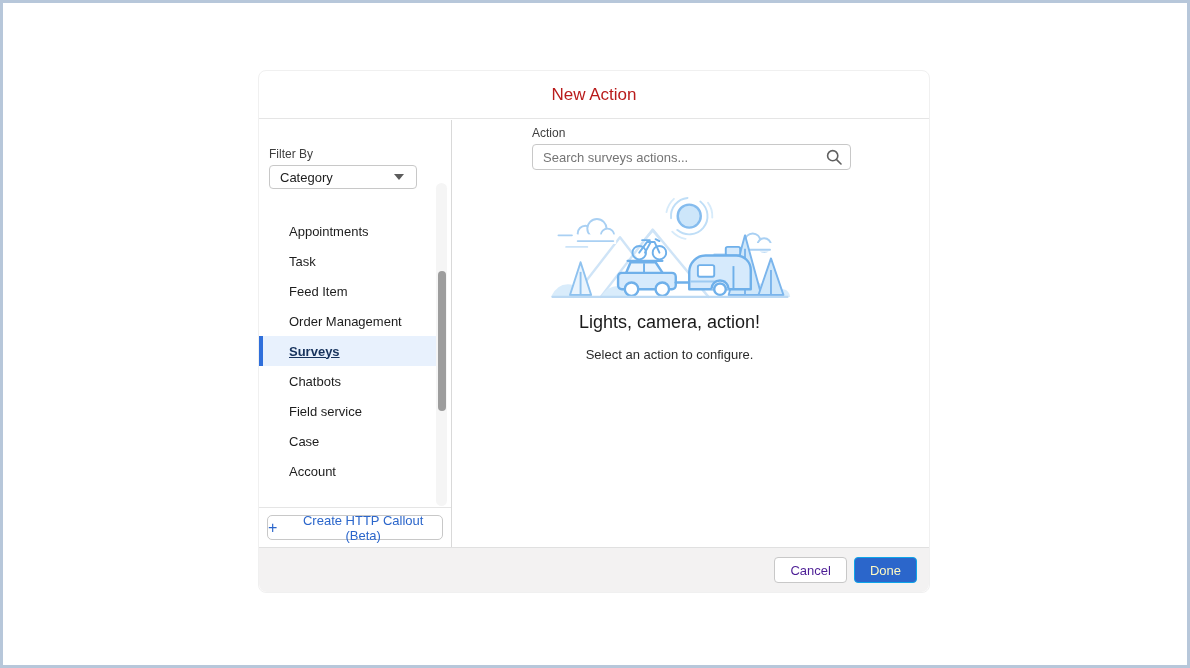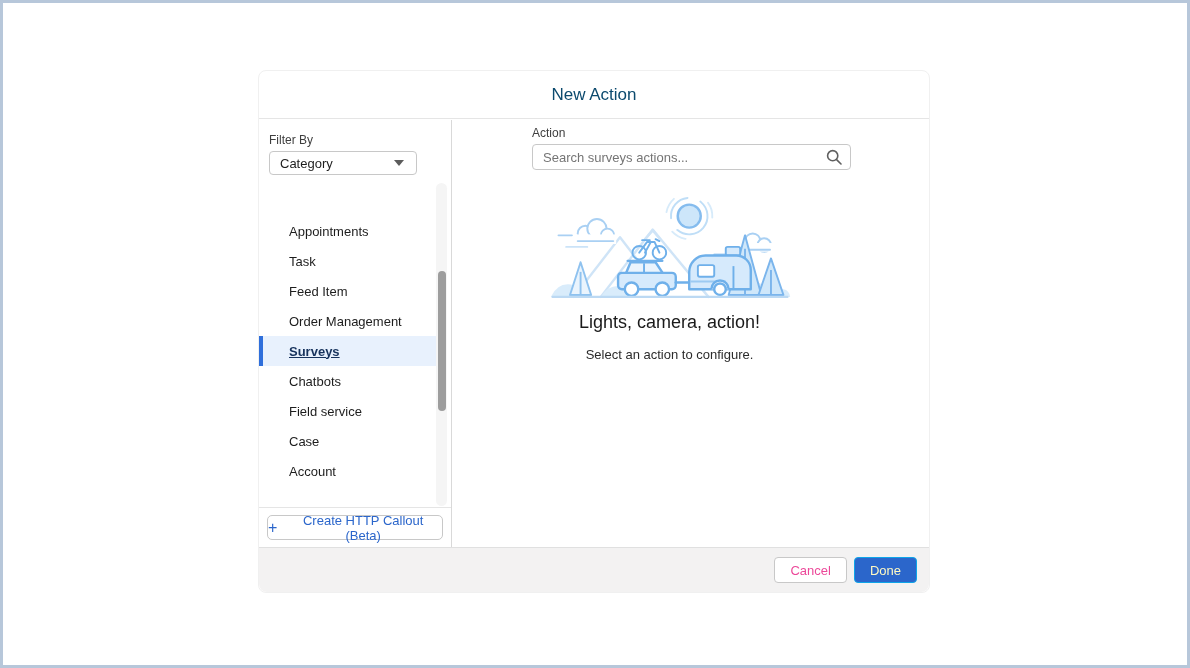"New Action" .modal-title { color: #0c4a6e -> #b91c1c }
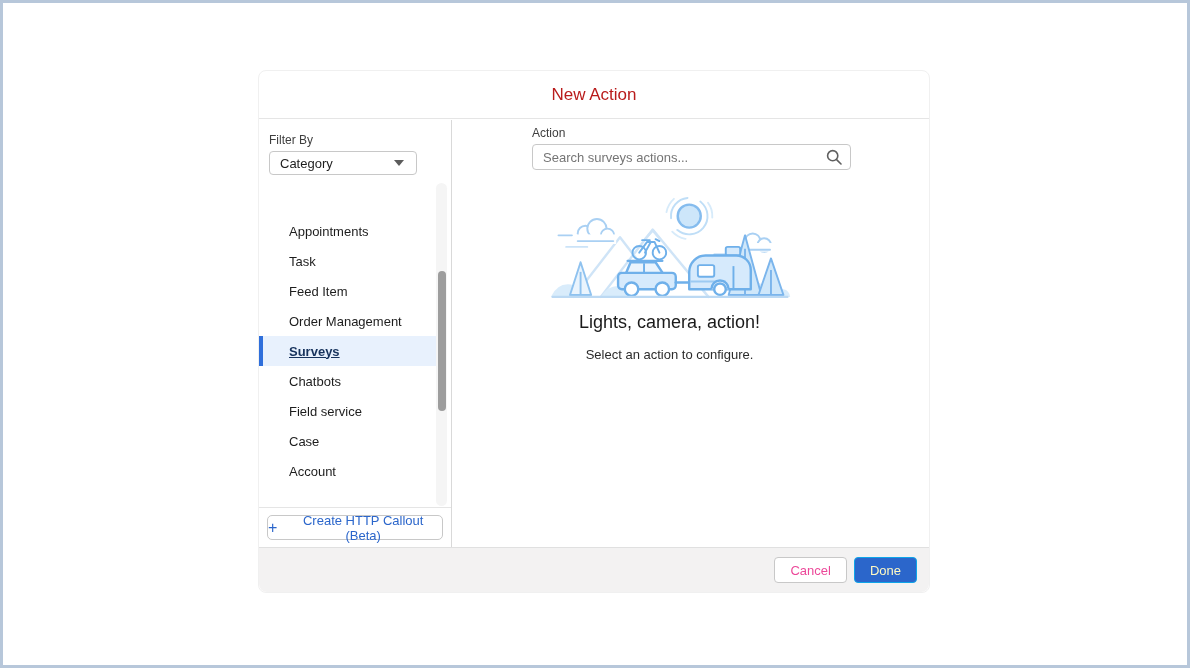"Filter By" .sidebar-top { padding: 13px 13px 0 10px -> 27px 13px 0 10px }
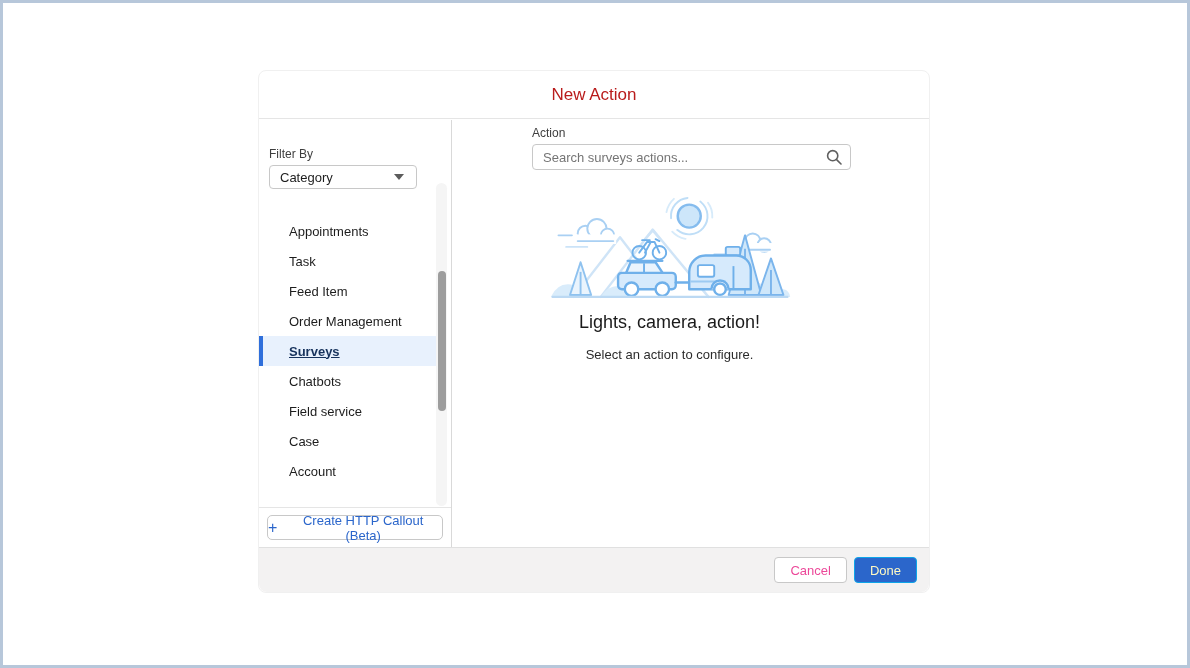"Cancel" .btn-neutral { color: #ec4899 -> #4c1d95 }
